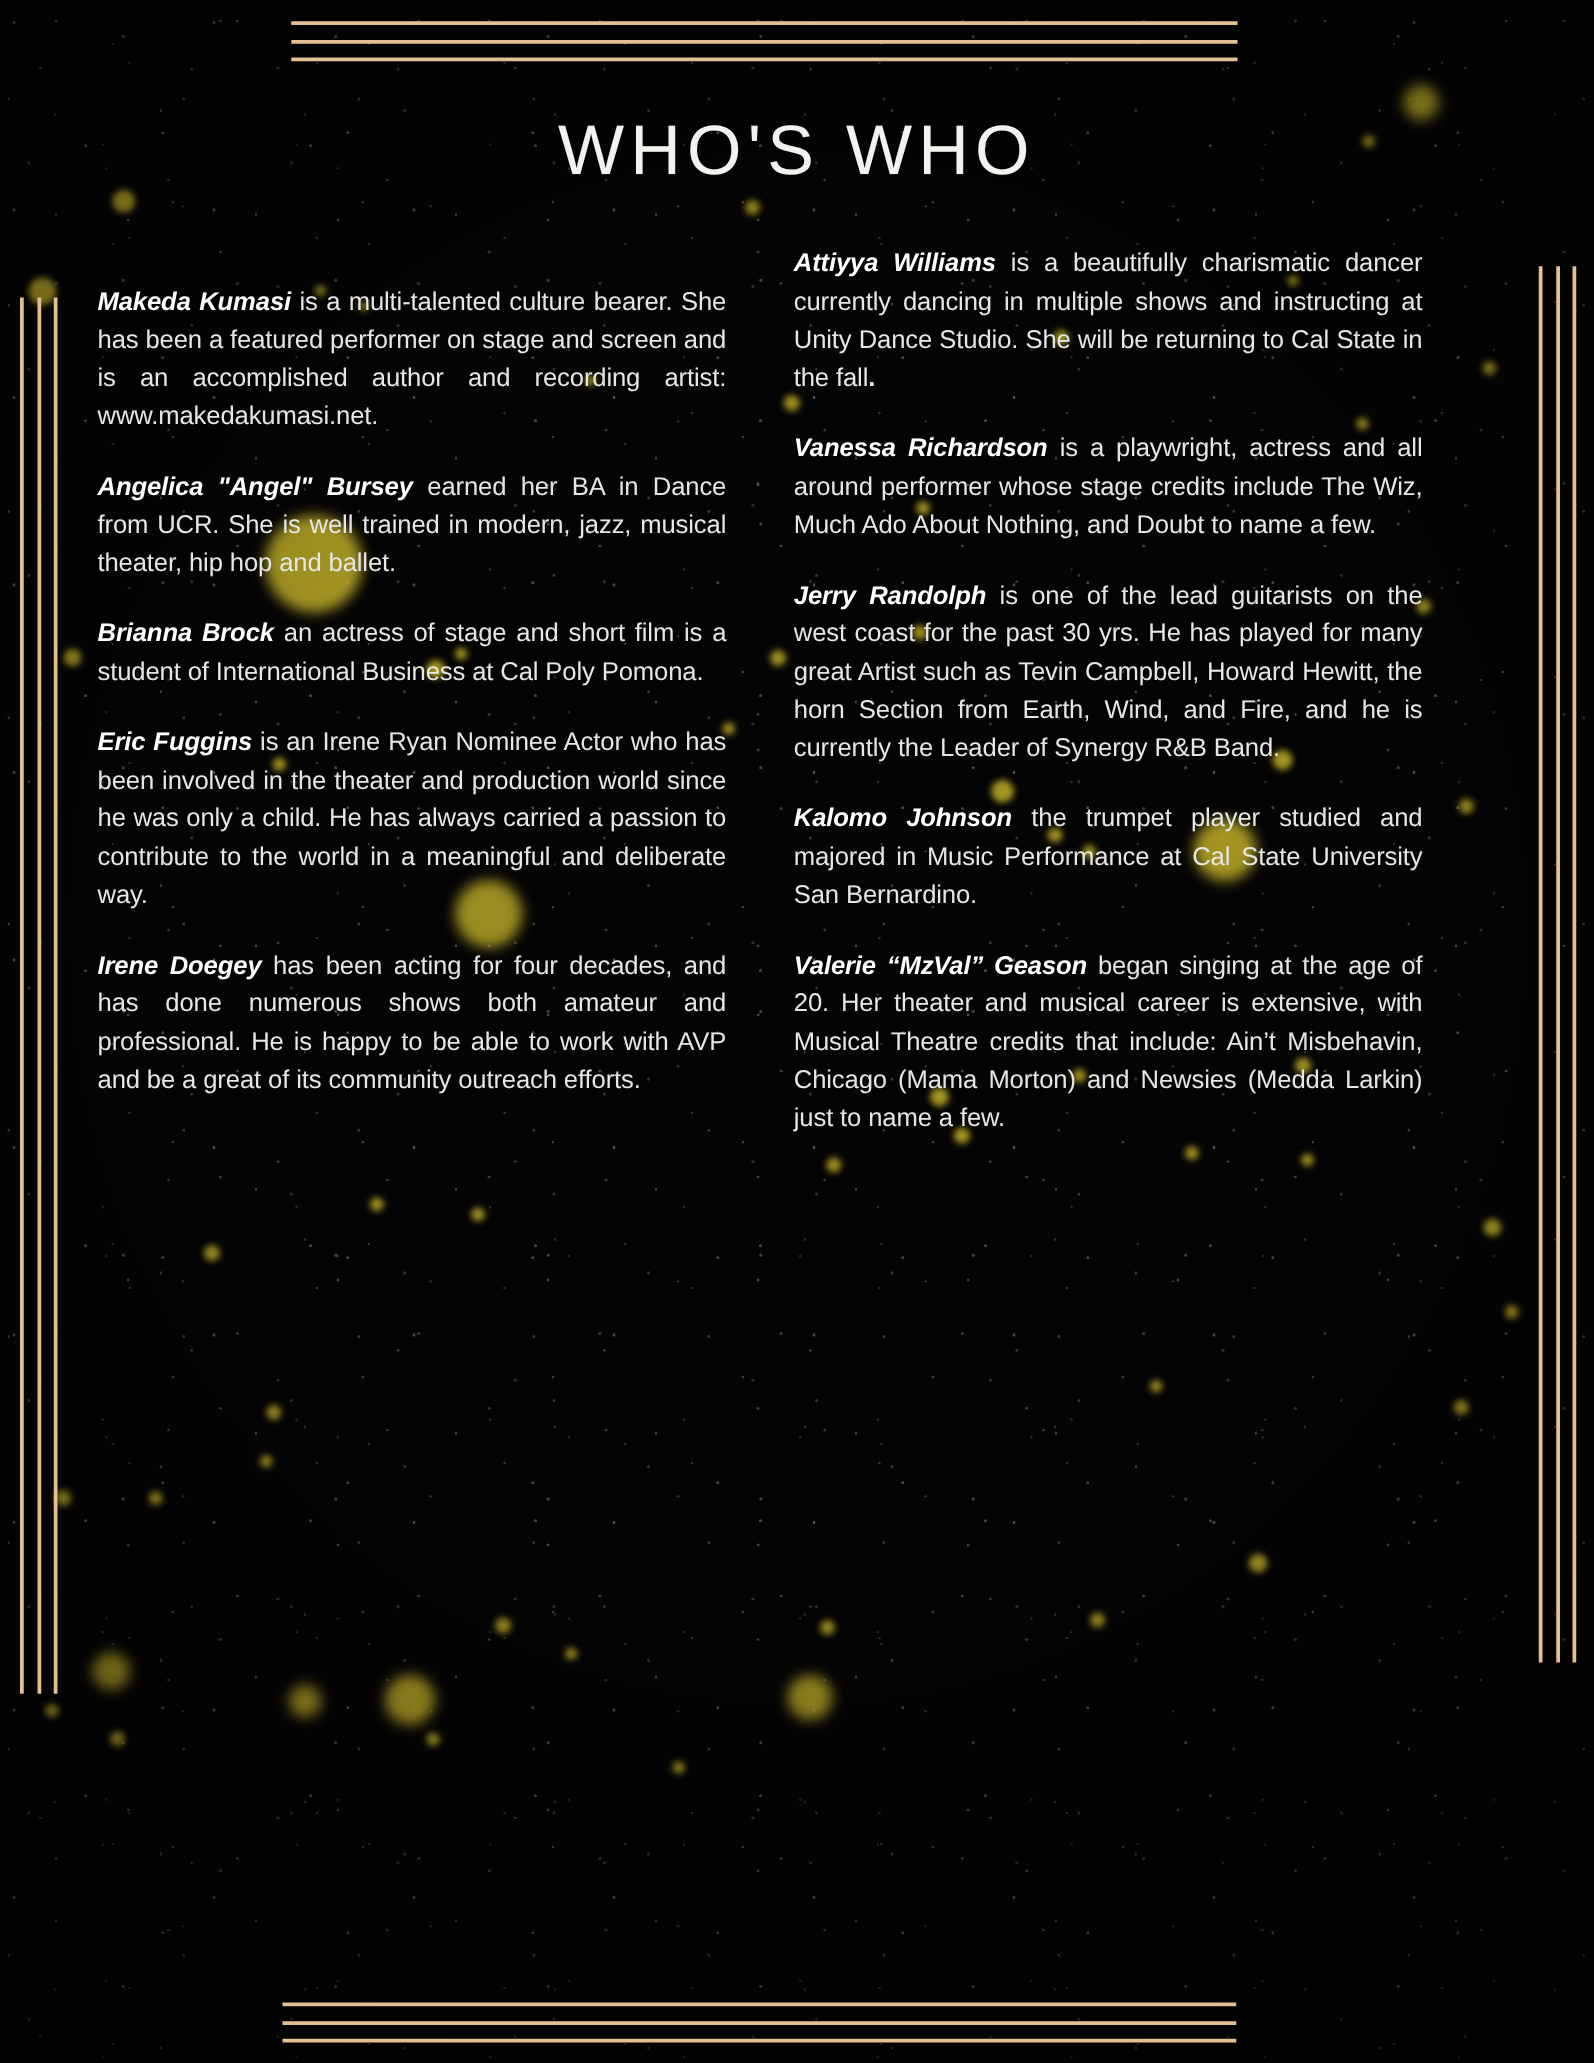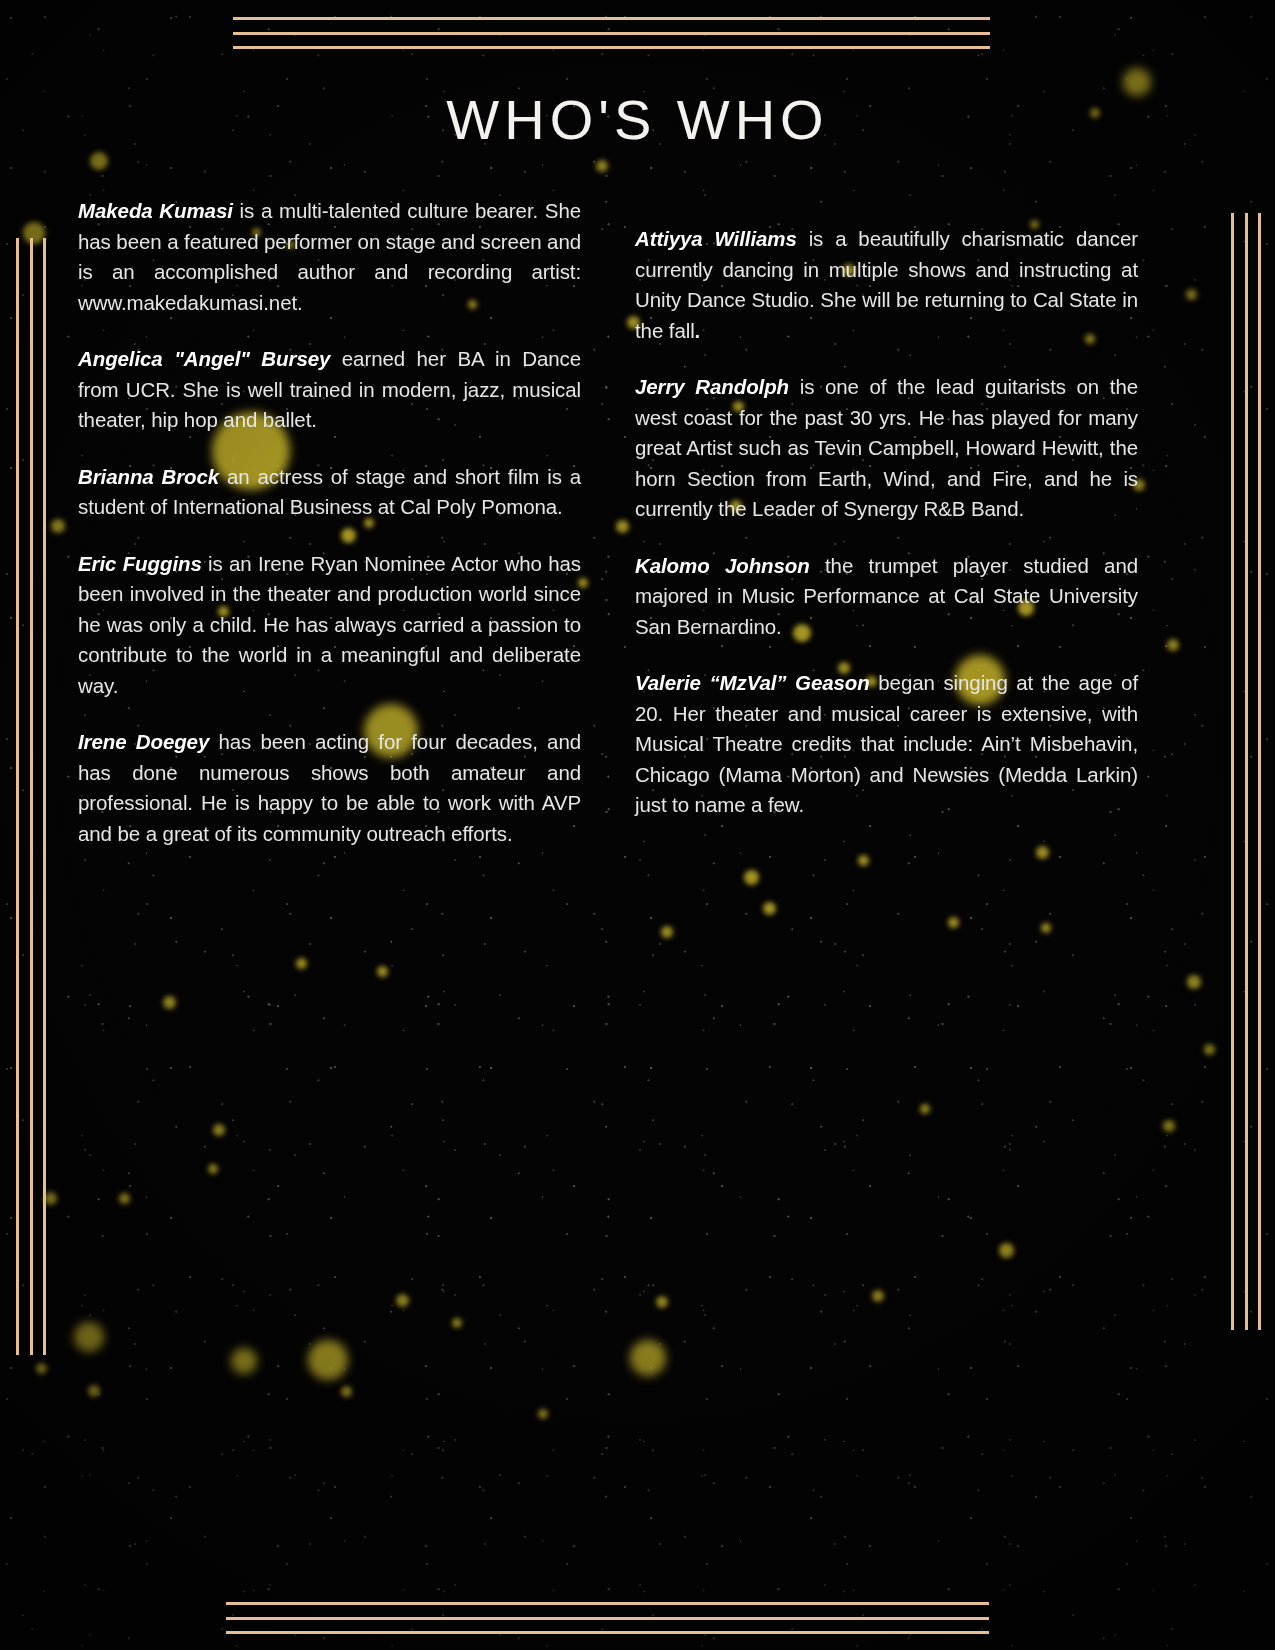"Vanessa Richardson is a playwright," p.bio { html: none -> <p><span>Vanessa Richardson</span><span> is a playwright, actress and all around performer whose stage credits include The Wiz, Much Ado About Nothing, and Doubt to name a few.</span></p> }
